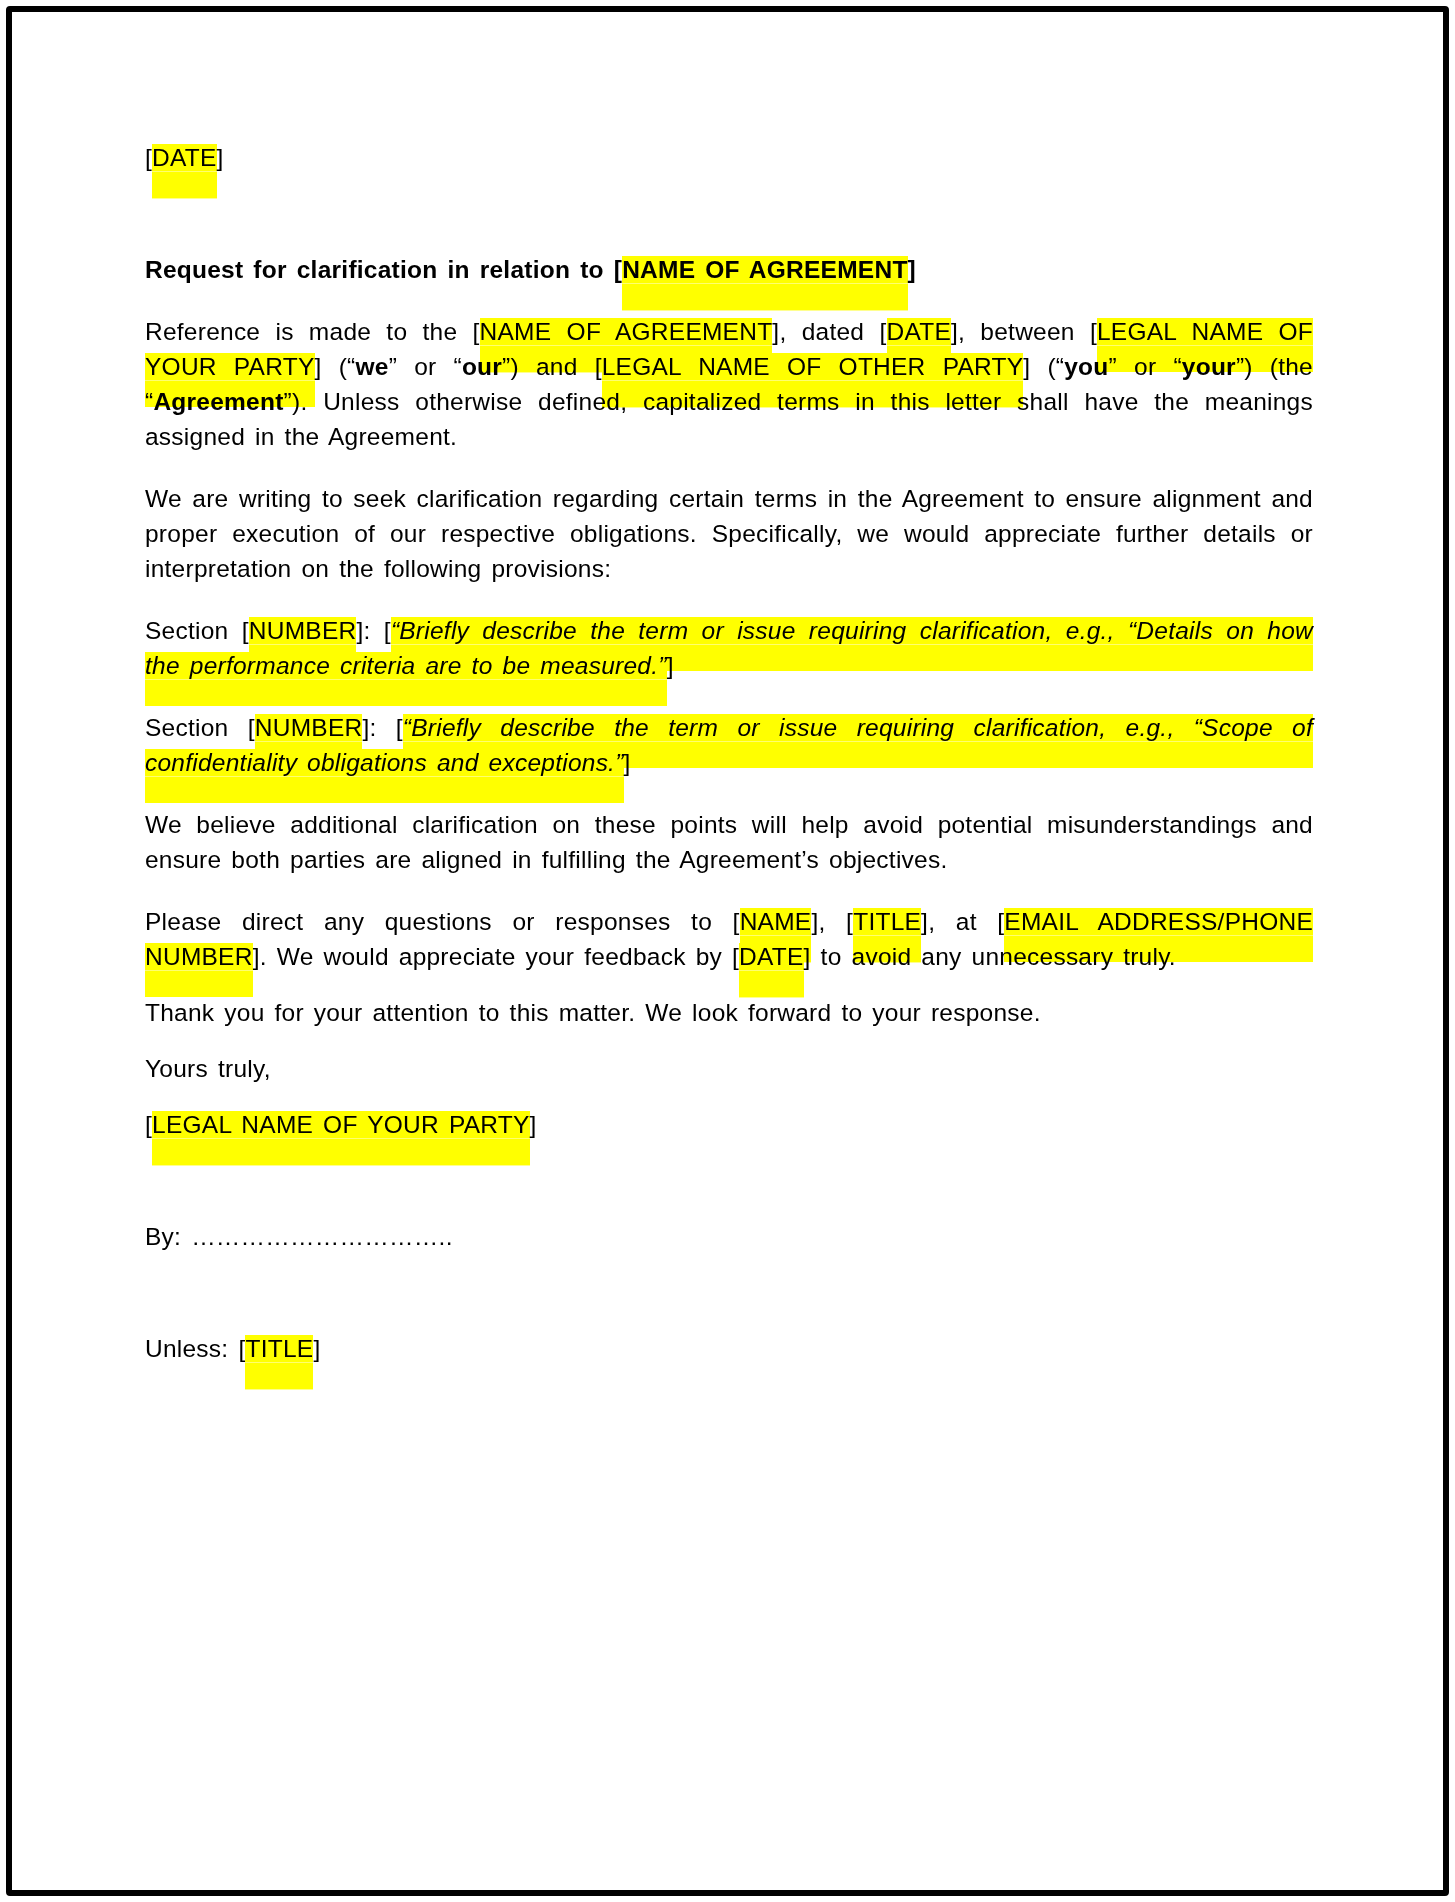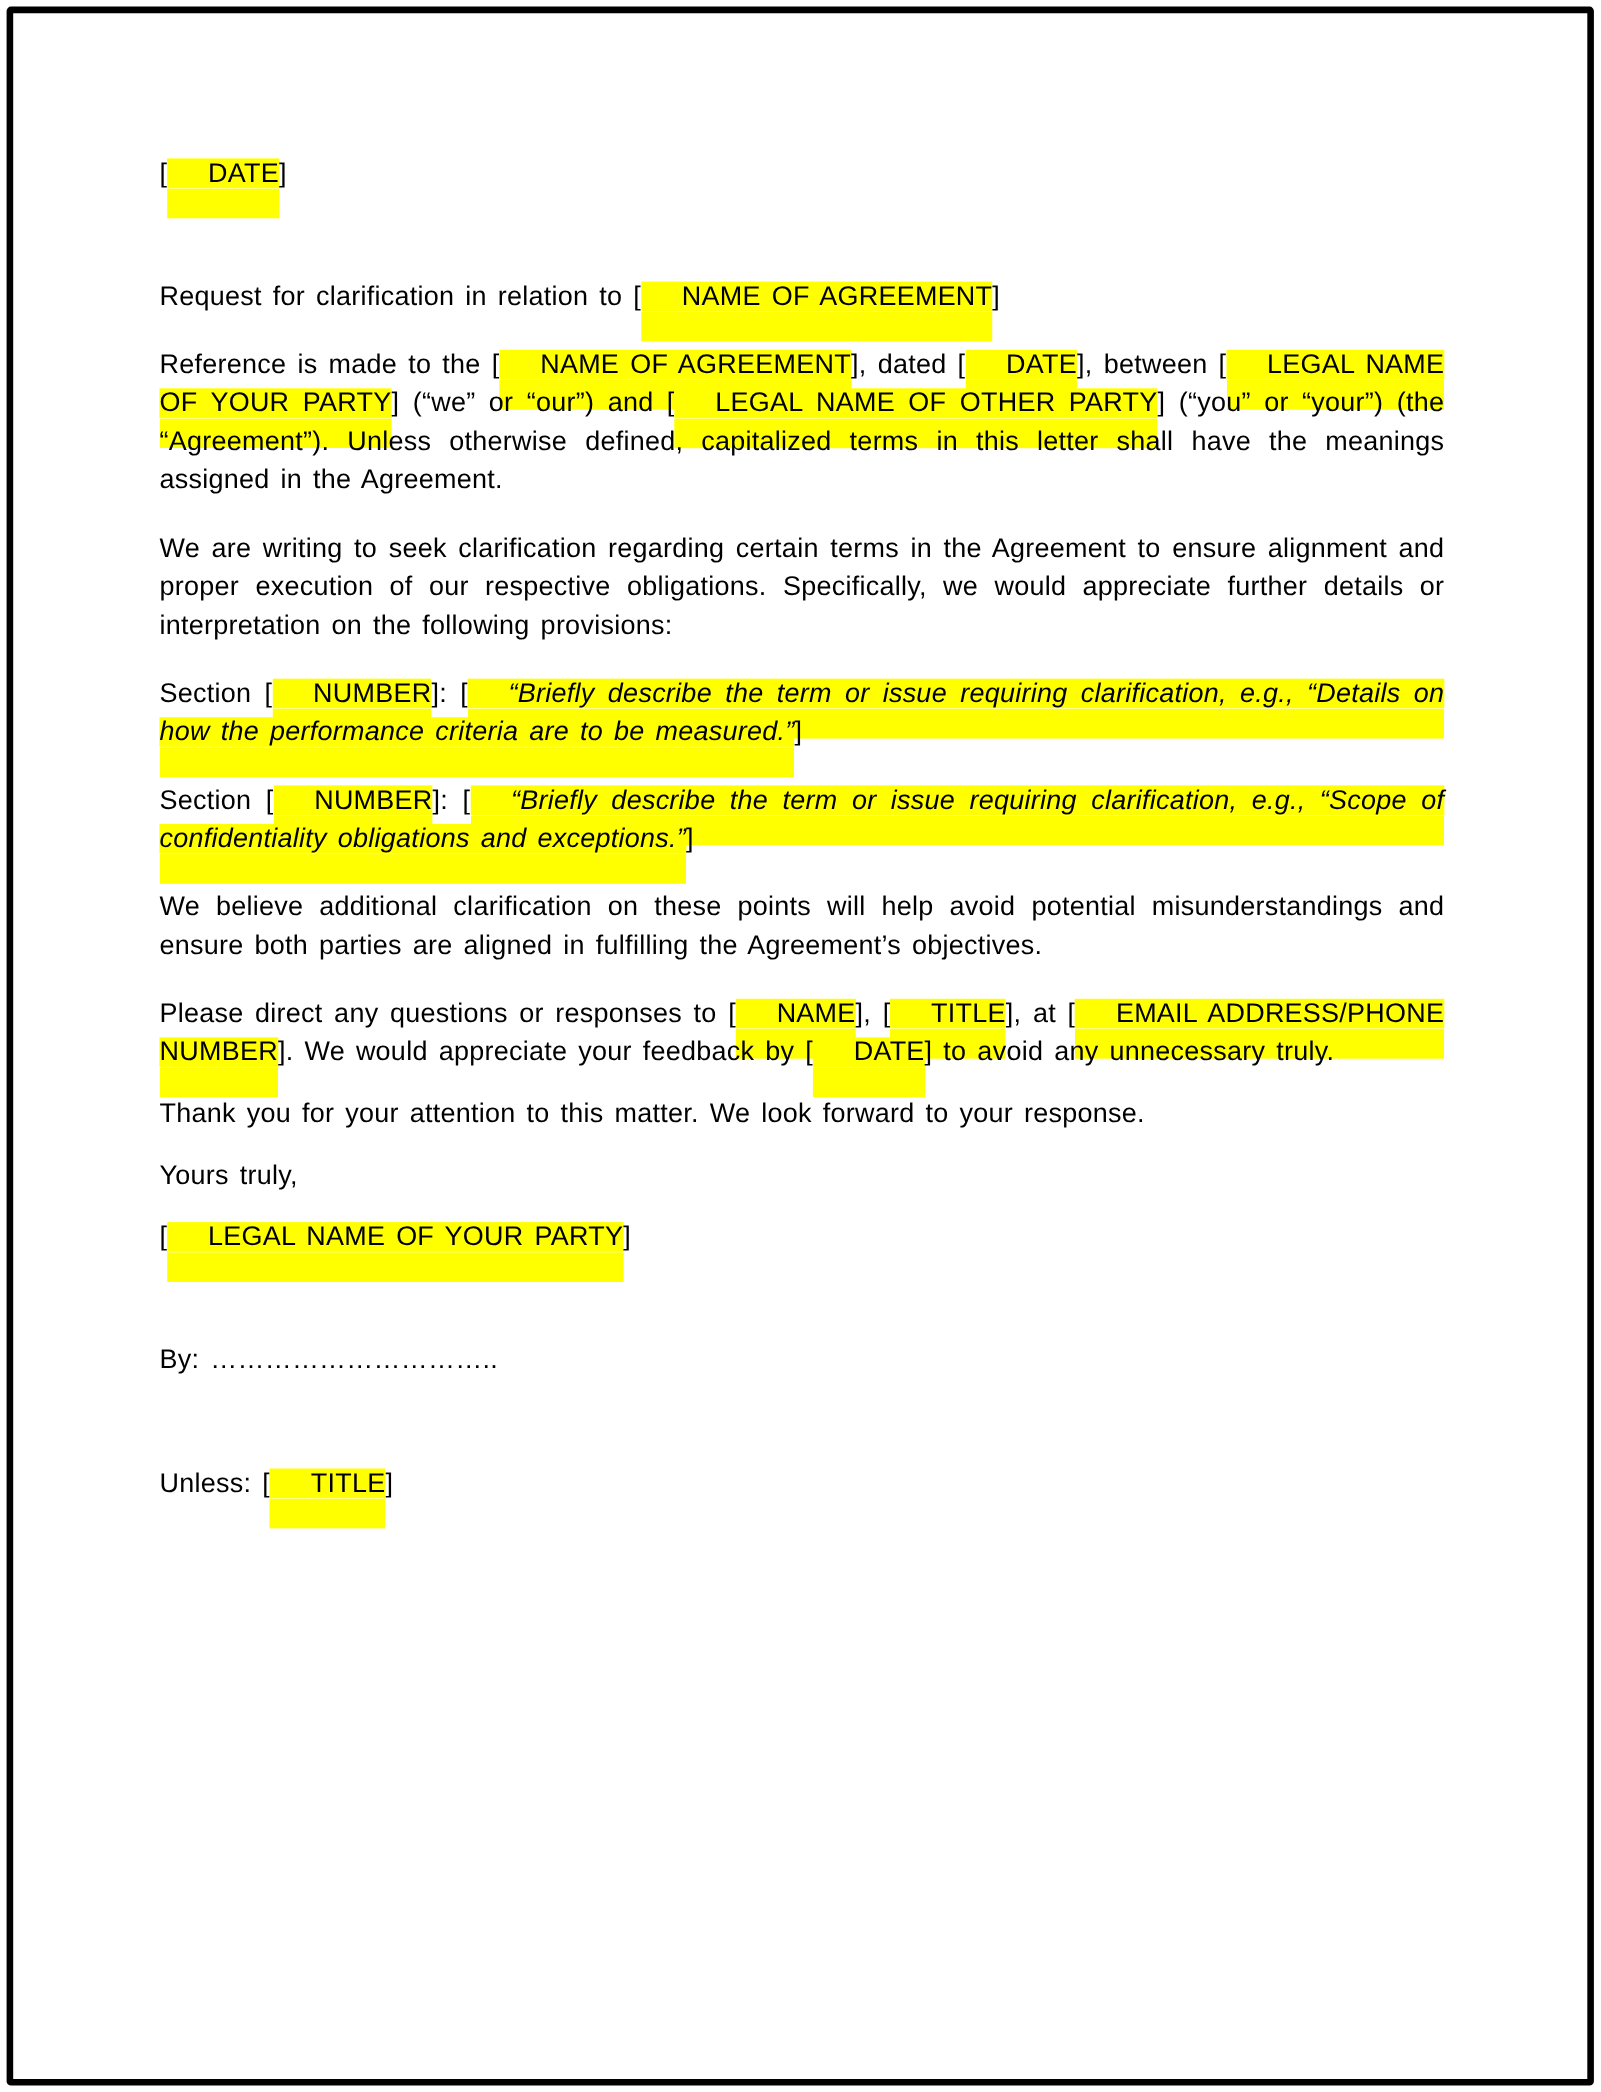"DATE" .hl { padding-left: 37px -> none }
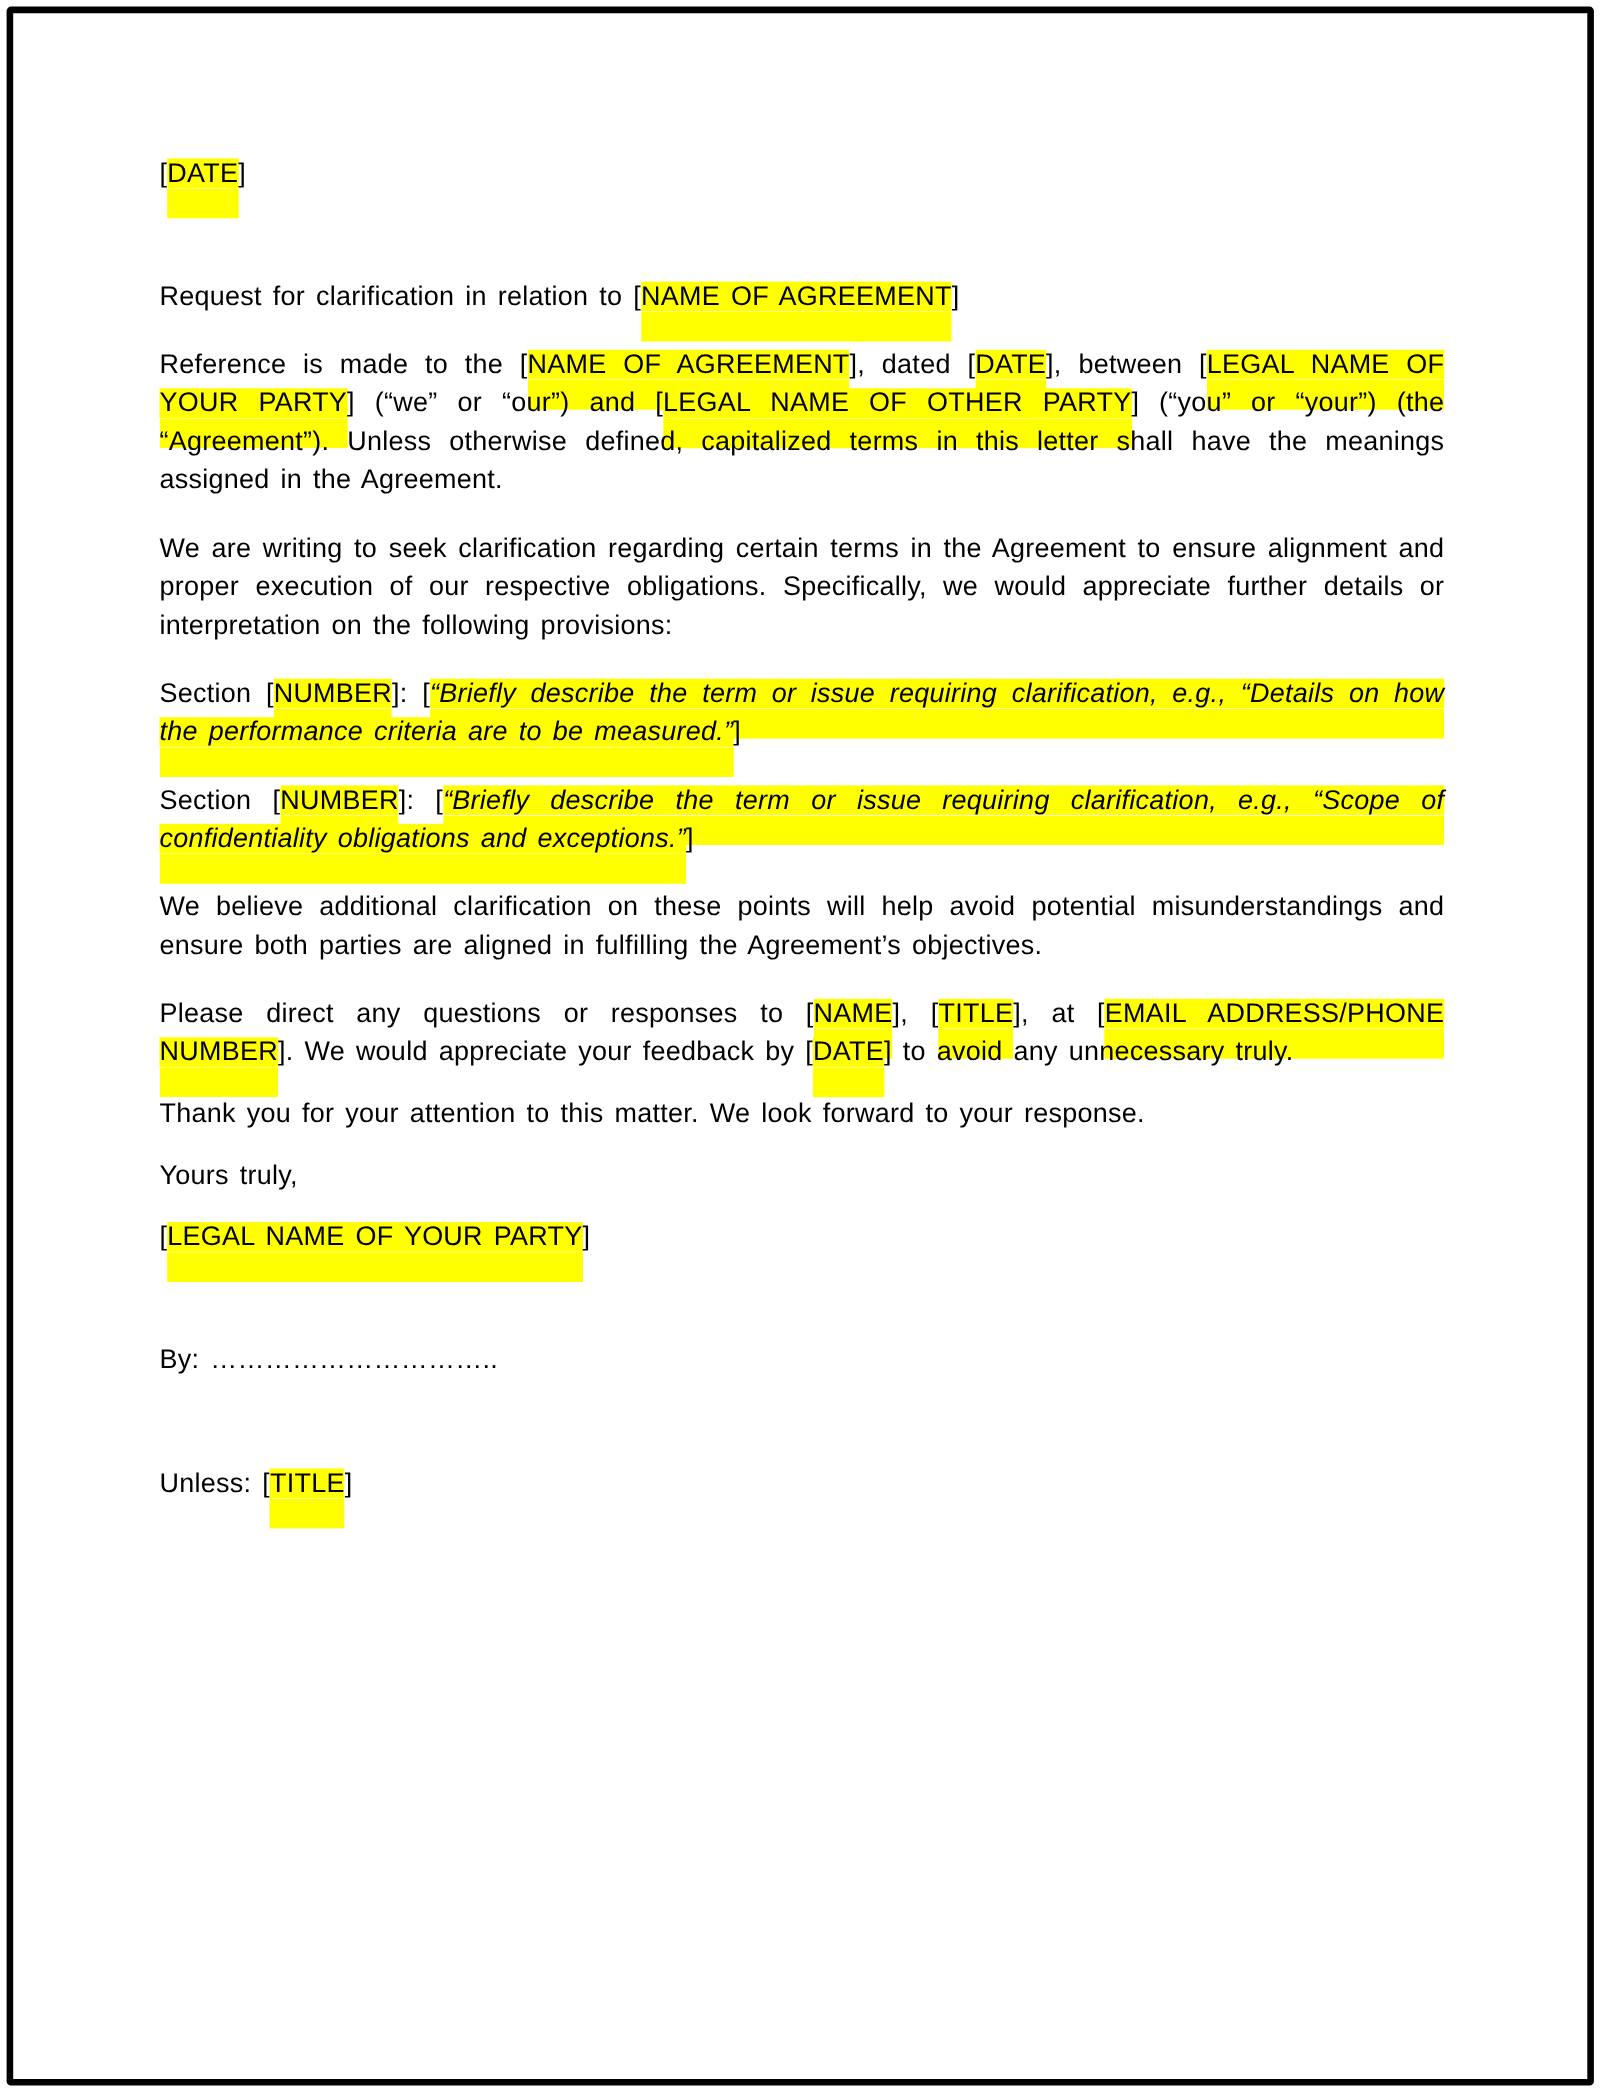"Request for clarification in relation" .b { font-weight: normal -> bold }
